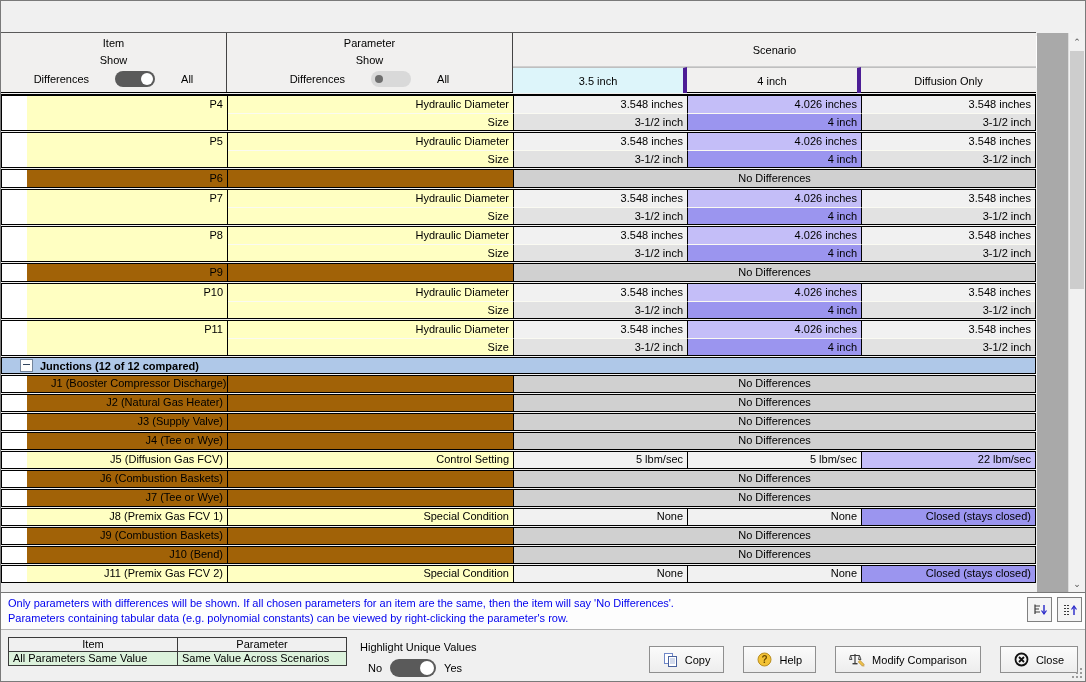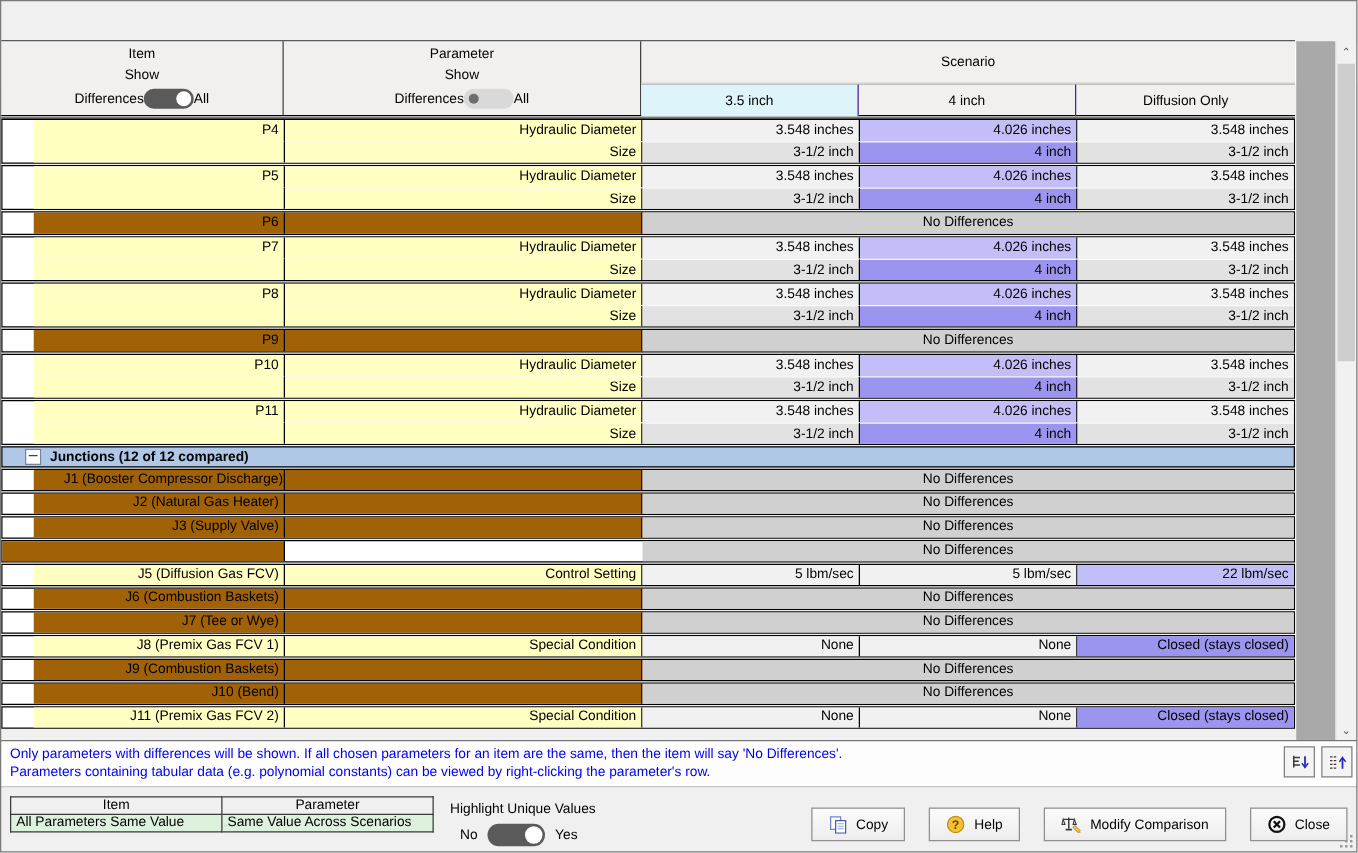"Differences" .toggle-row { gap: 0 -> 26px }
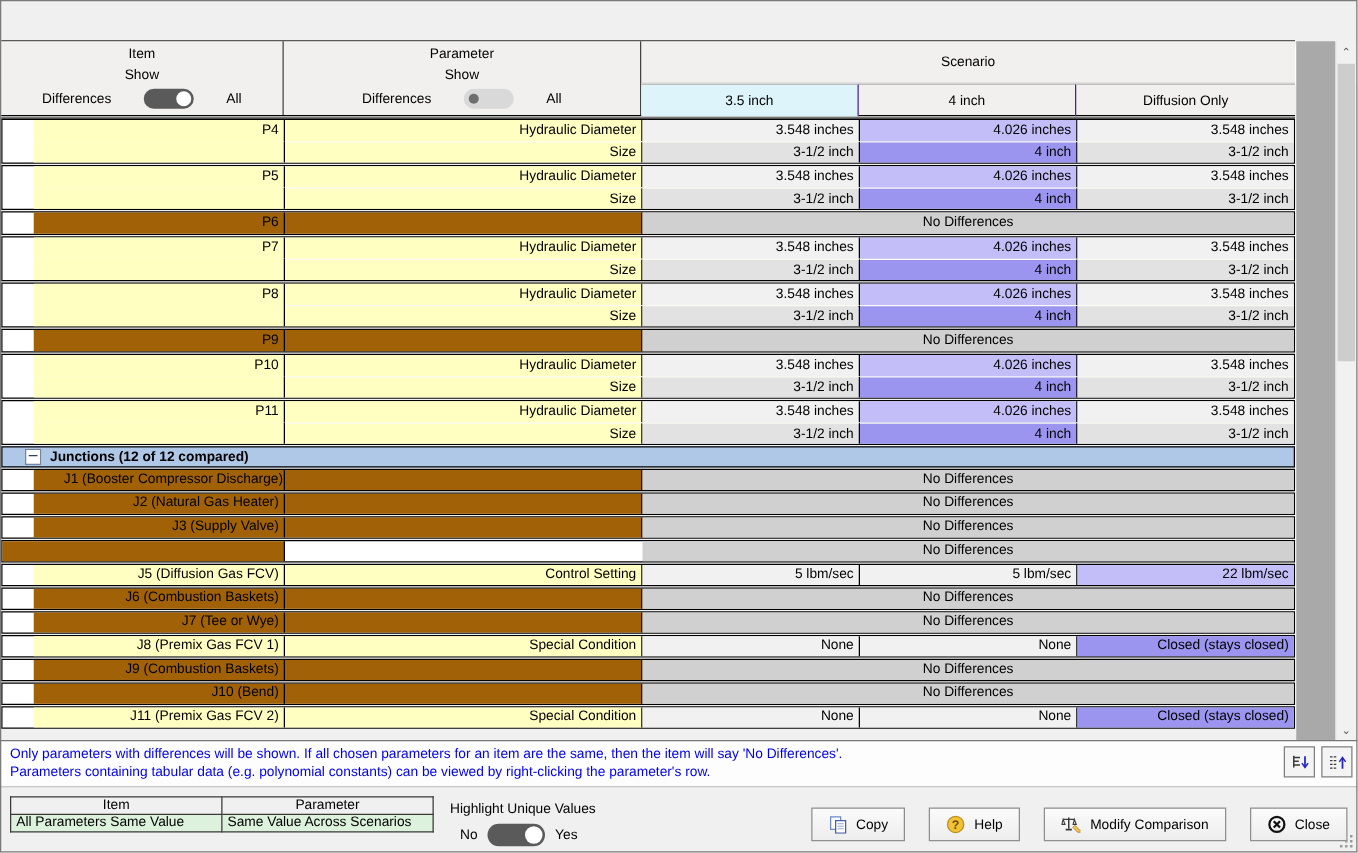"3.5 inch" .scn-cell { border-right: 1px solid #4c1d95 -> 4px solid #4c1d95 }
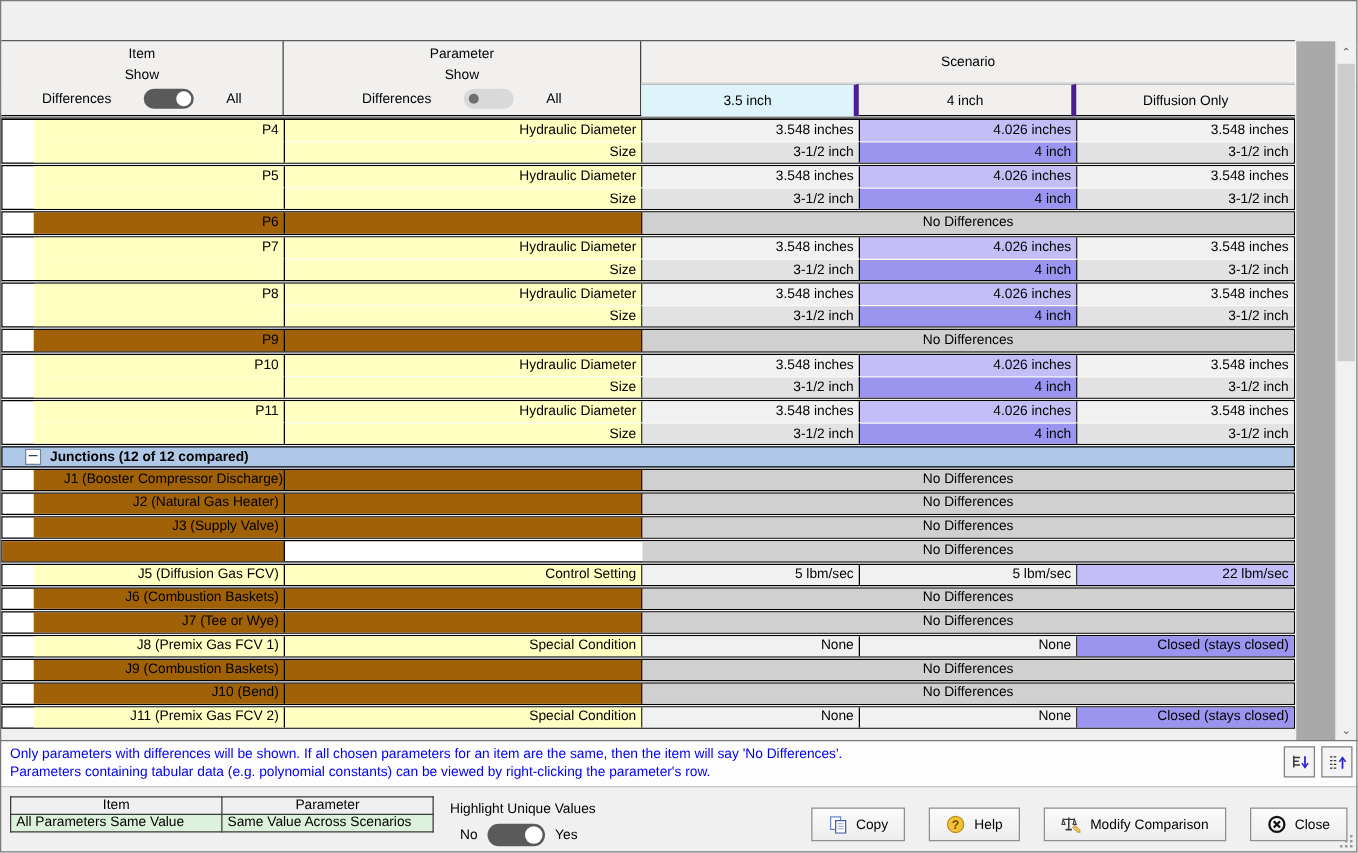"J4 (Tee or Wye)" div.c { html: none -> <div>J4 (Tee or Wye)</div> }
